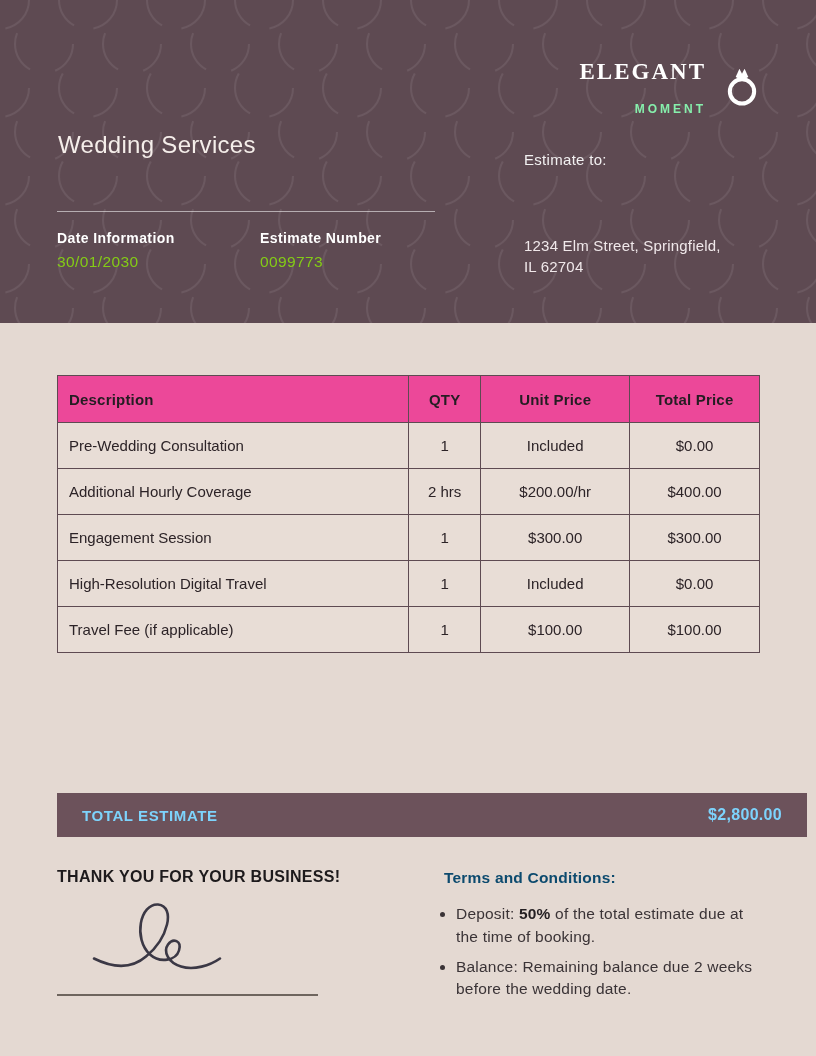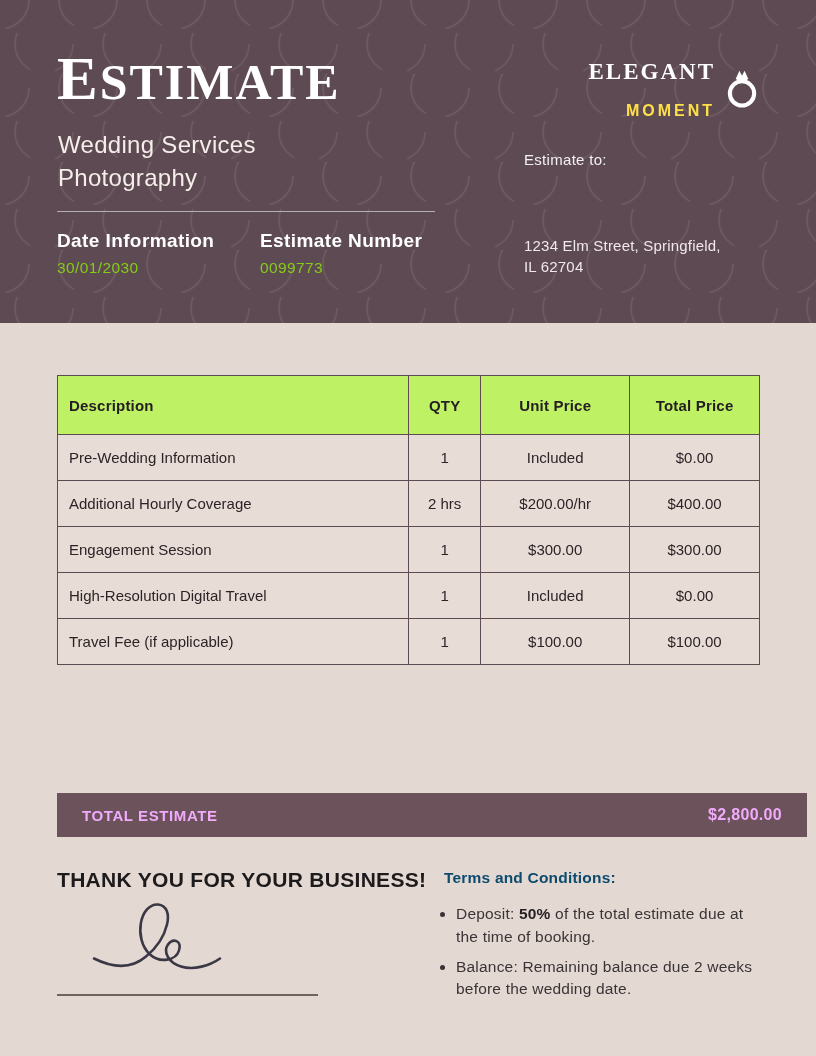"ESTIMATE" h1.doc-title { html: <h1>ESTIMATE</h1> -> none }
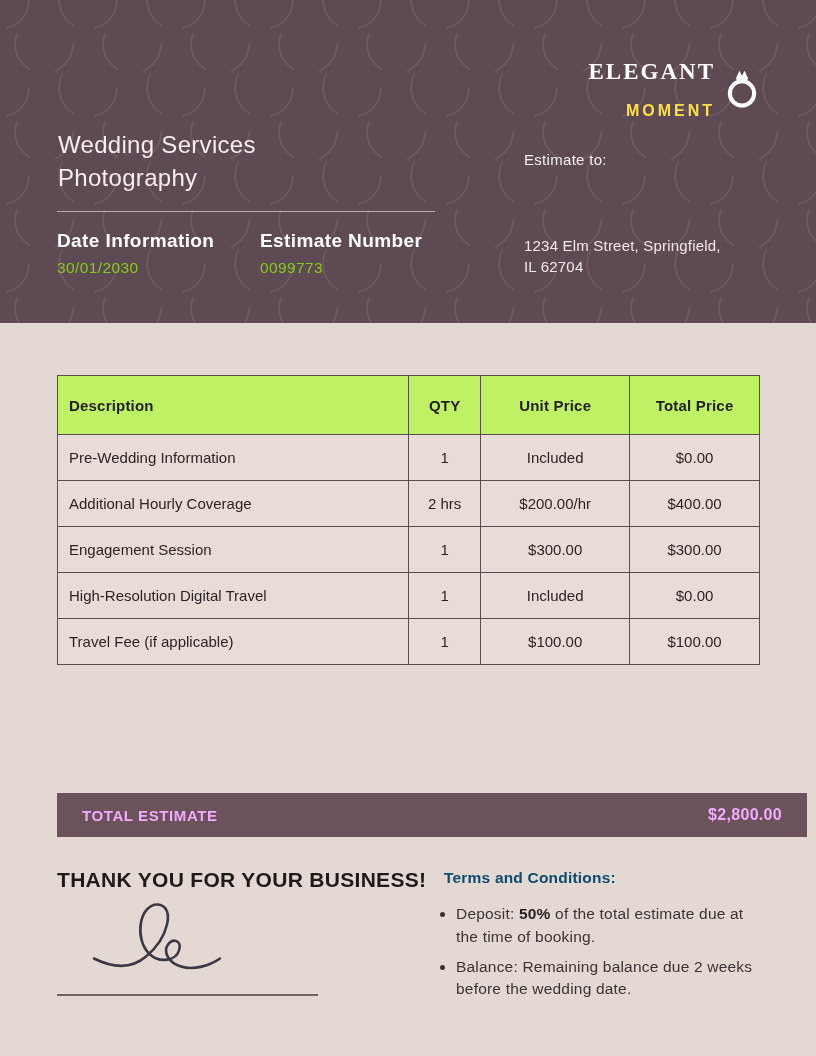"ELEGANT" .logo { gap: 9px -> 18px }
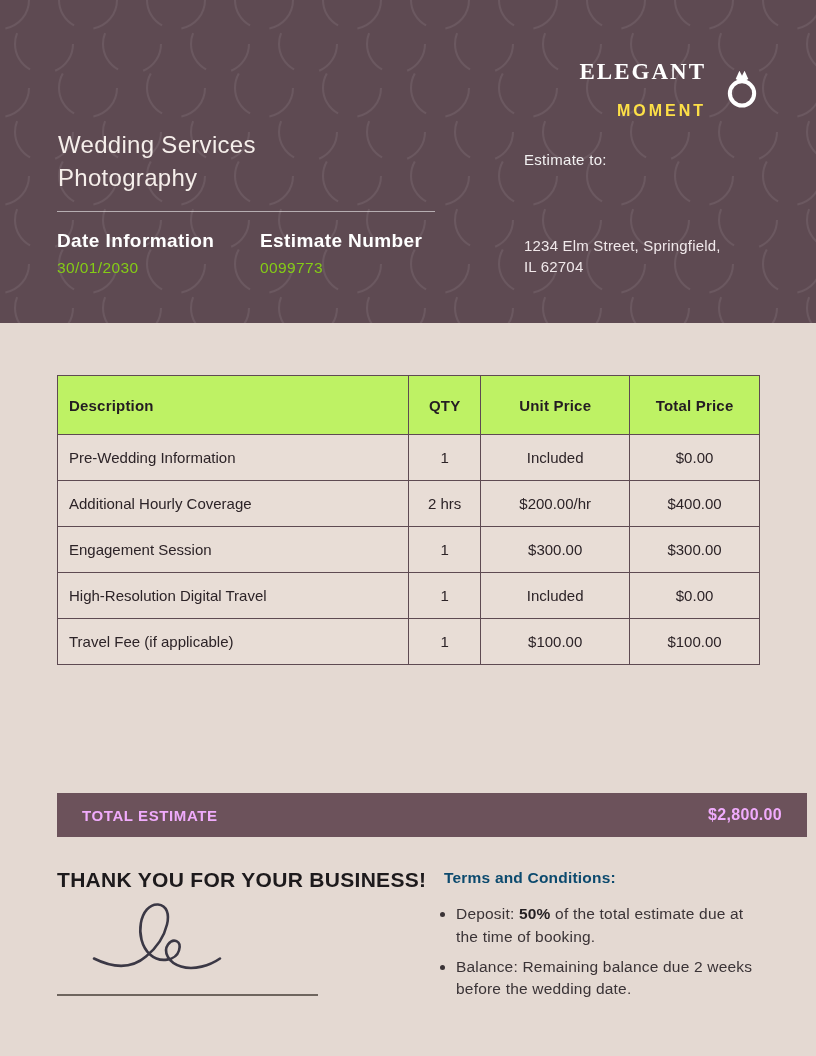"MOMENT" .logo-sub { color: #fde047 -> #86efac; font-size: 16px -> 12px }
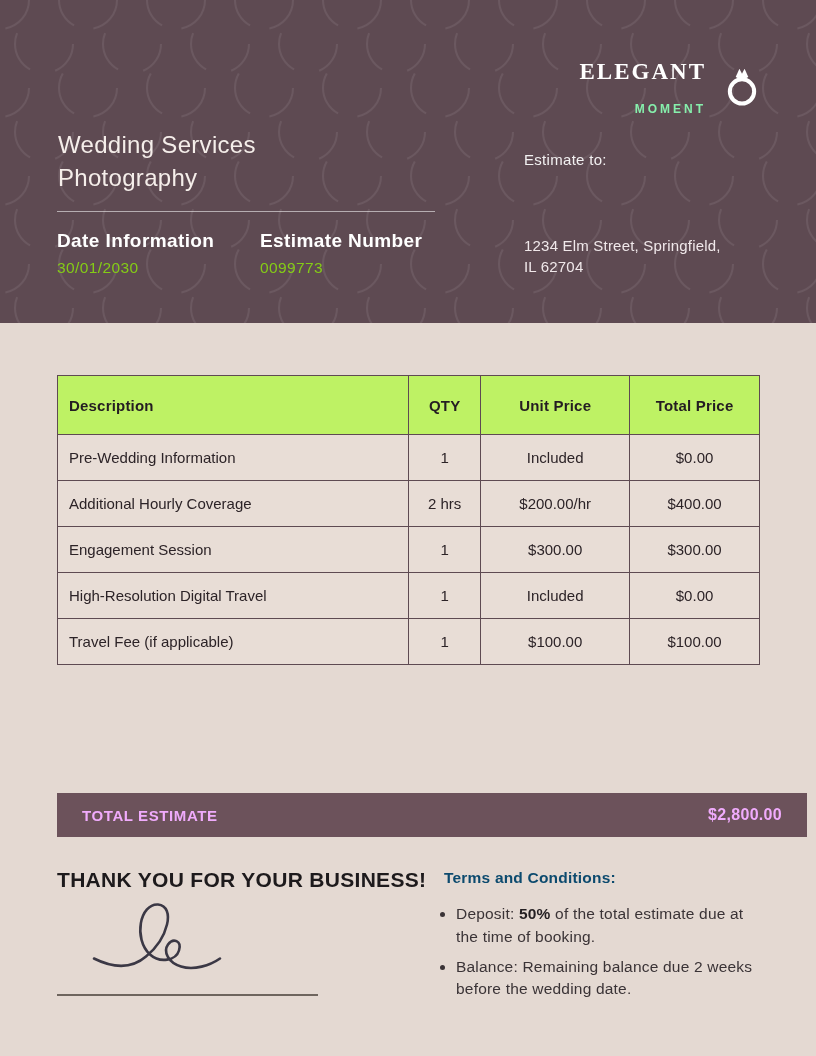"Photography" span { html: <span>Photography</span> -> none }
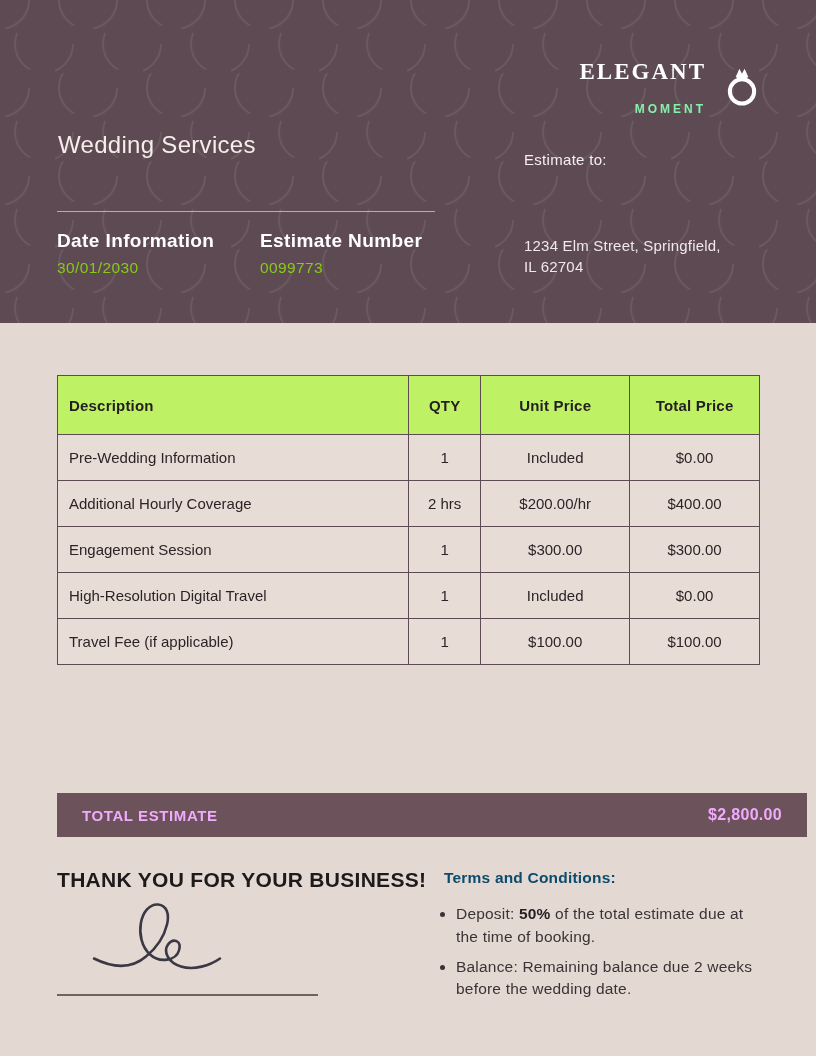"Date Information" .meta-label { font-size: 19px -> 14px }
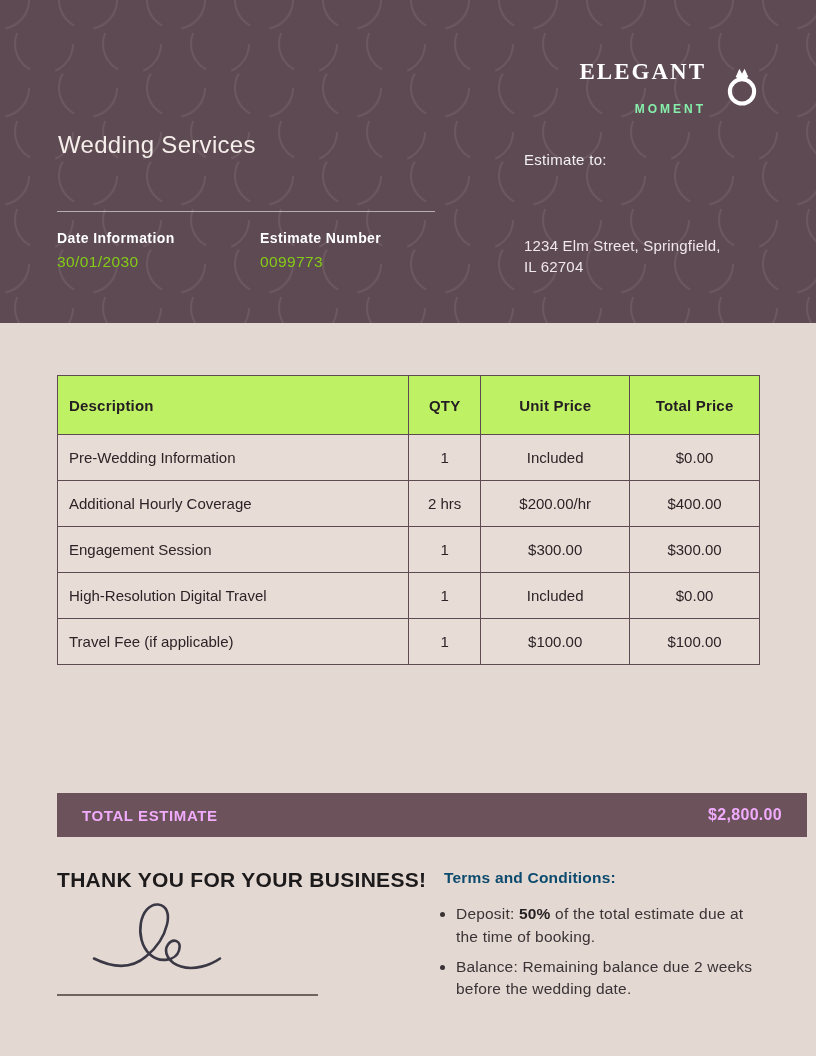"Description" .estimate-table th { background: #bef264 -> #ec4899; height: 59px -> 47px }
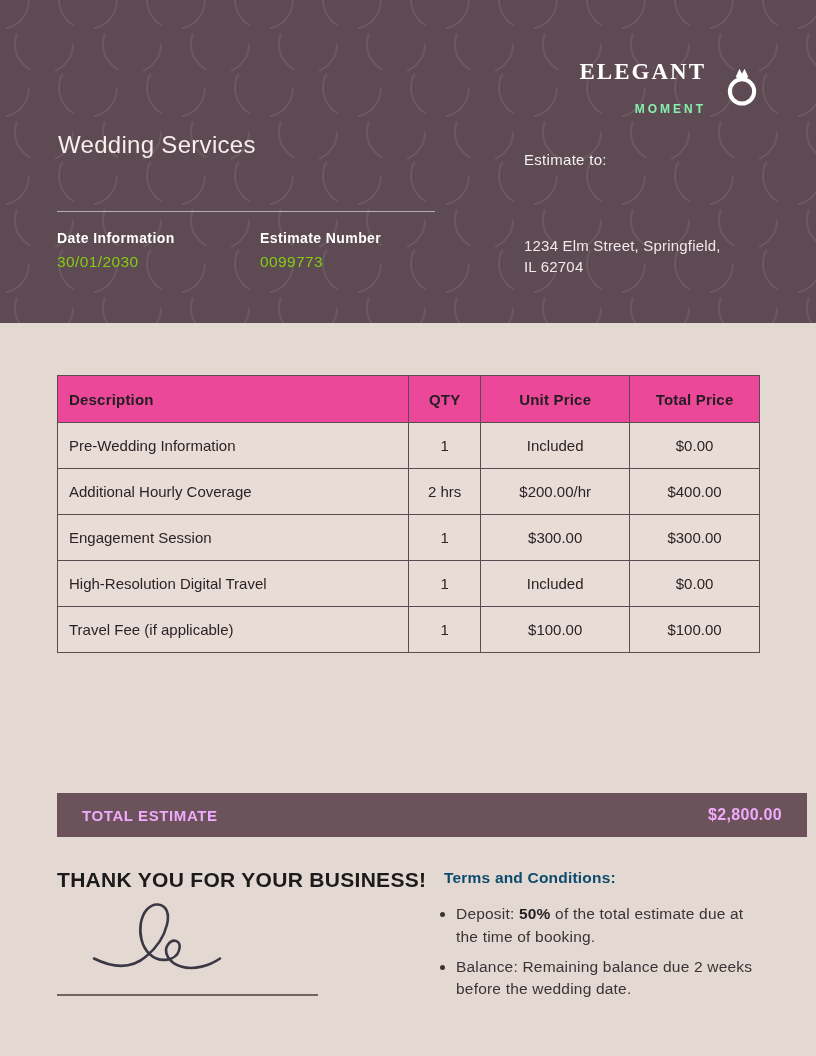"Pre-Wedding Information" td.col-desc { text: Information -> Consultation }
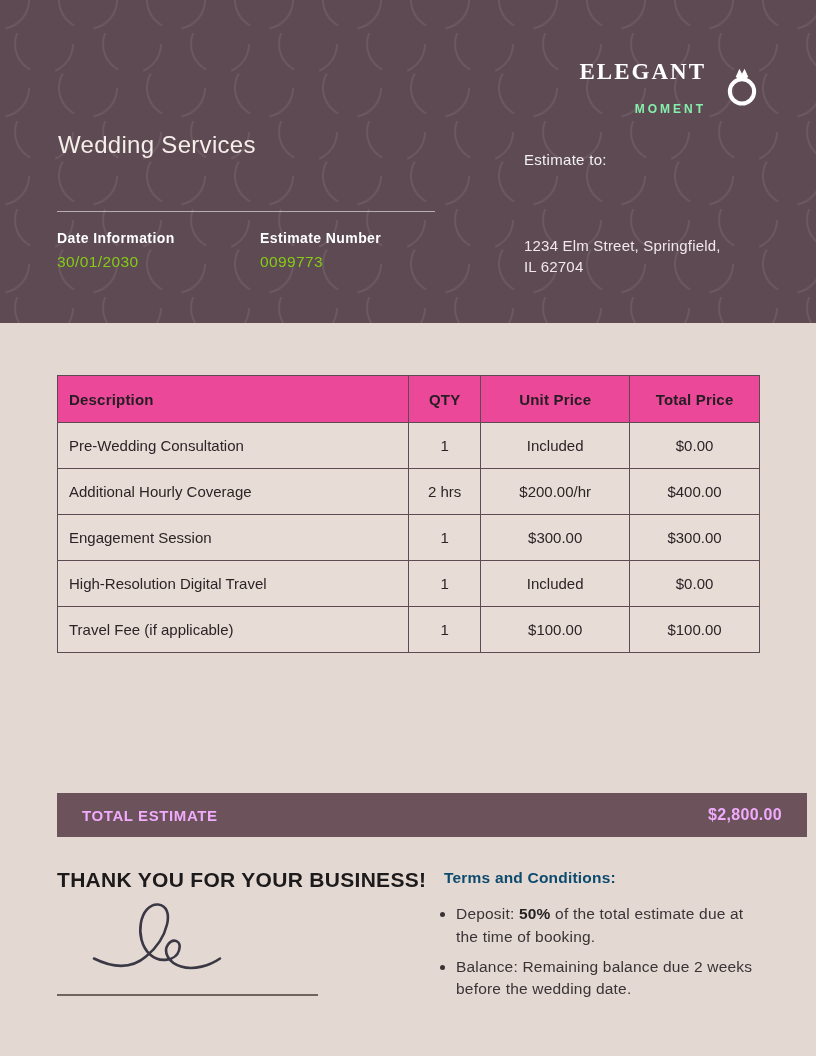"TOTAL ESTIMATE" .total-row { color: #f0abfc -> #7dd3fc }
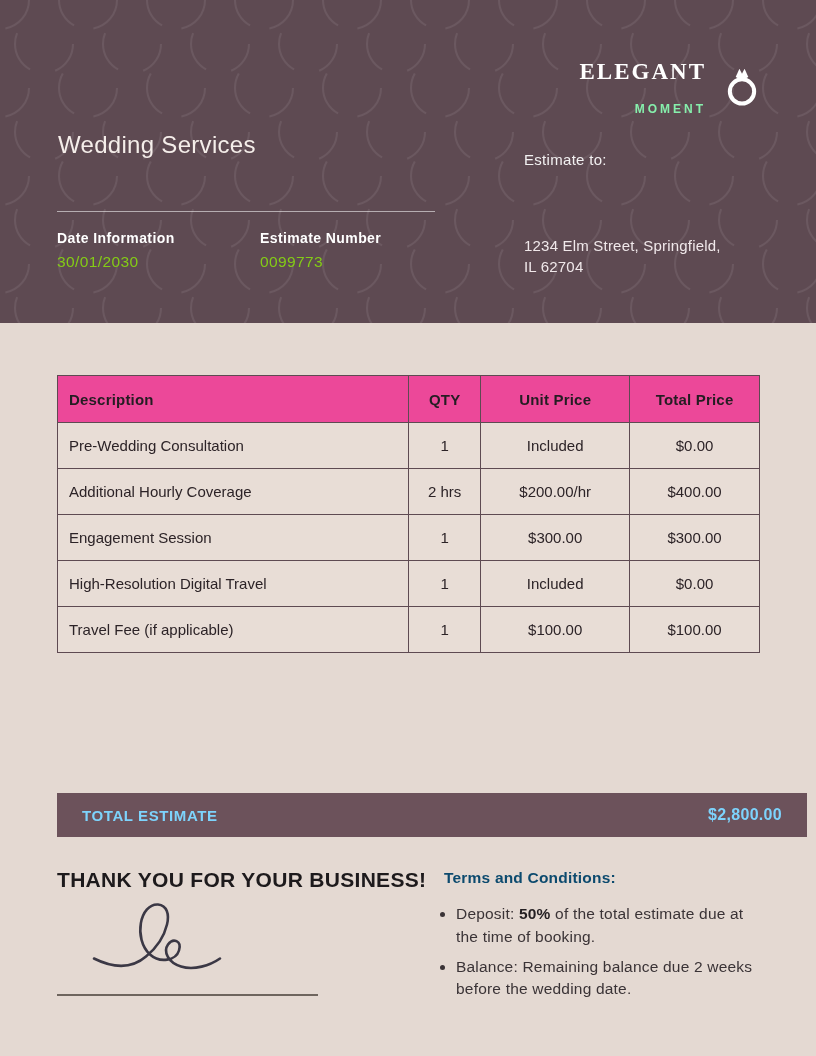"THANK YOU FOR YOUR BUSINESS!" .thanks { font-size: 21px -> 16px }
